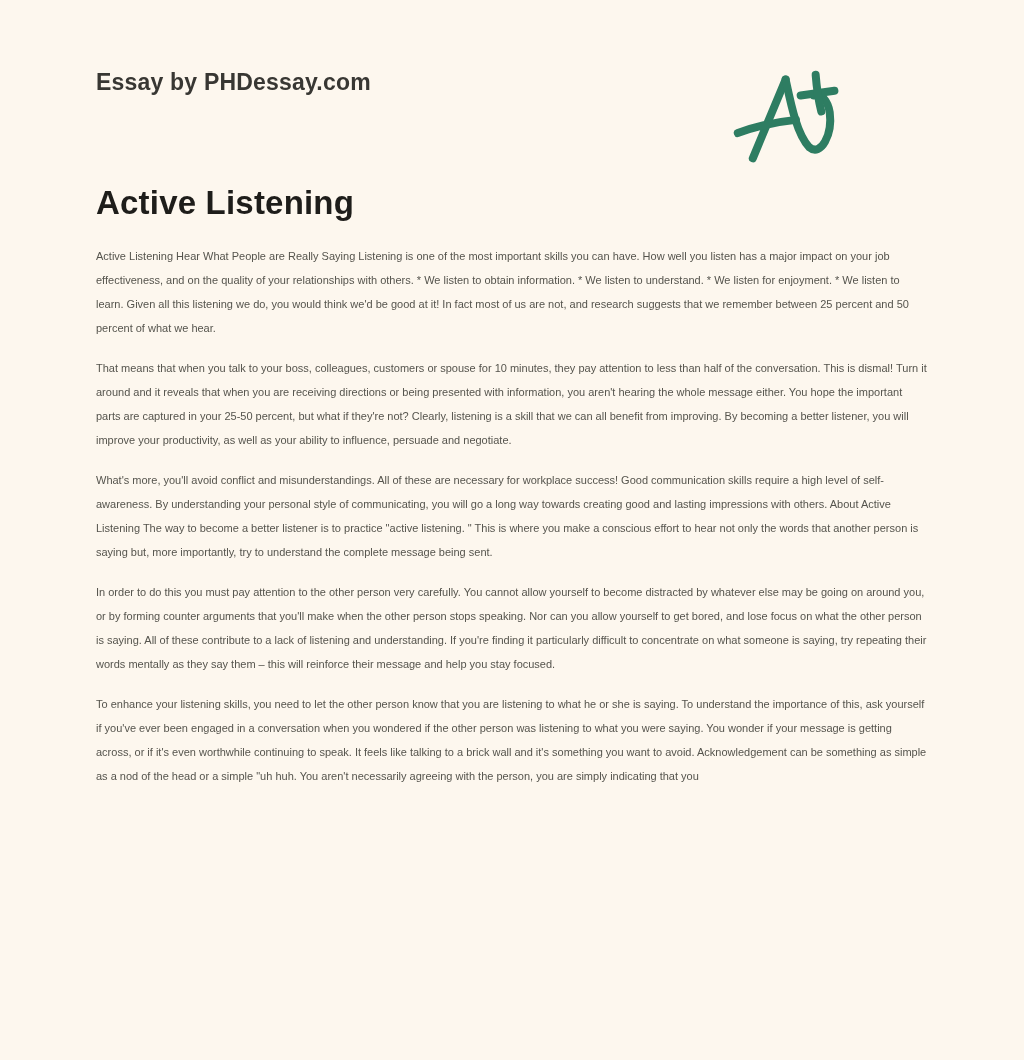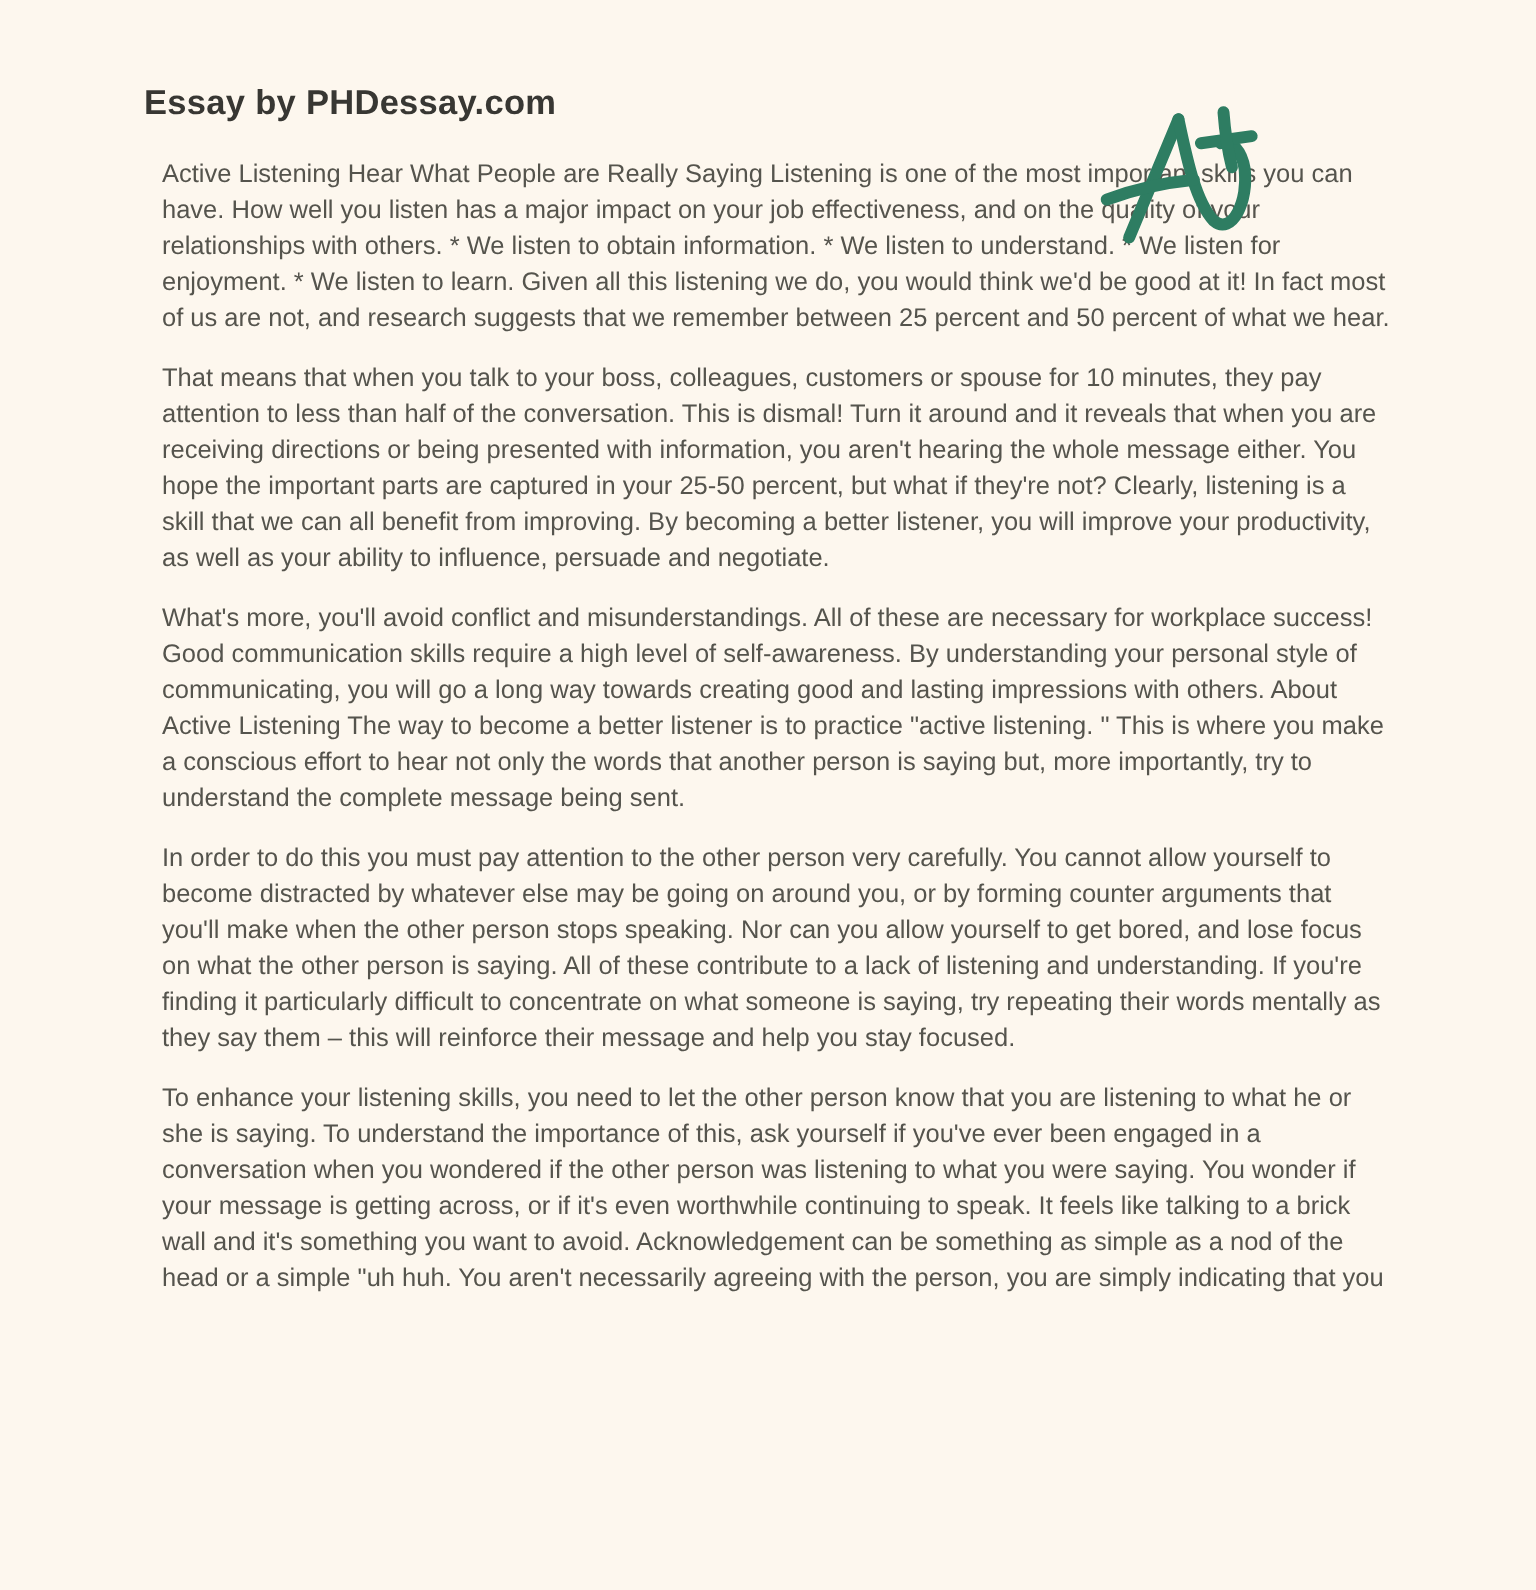"Essay by PHDessay.com" .doc-header { padding-top: 55px -> 69px }
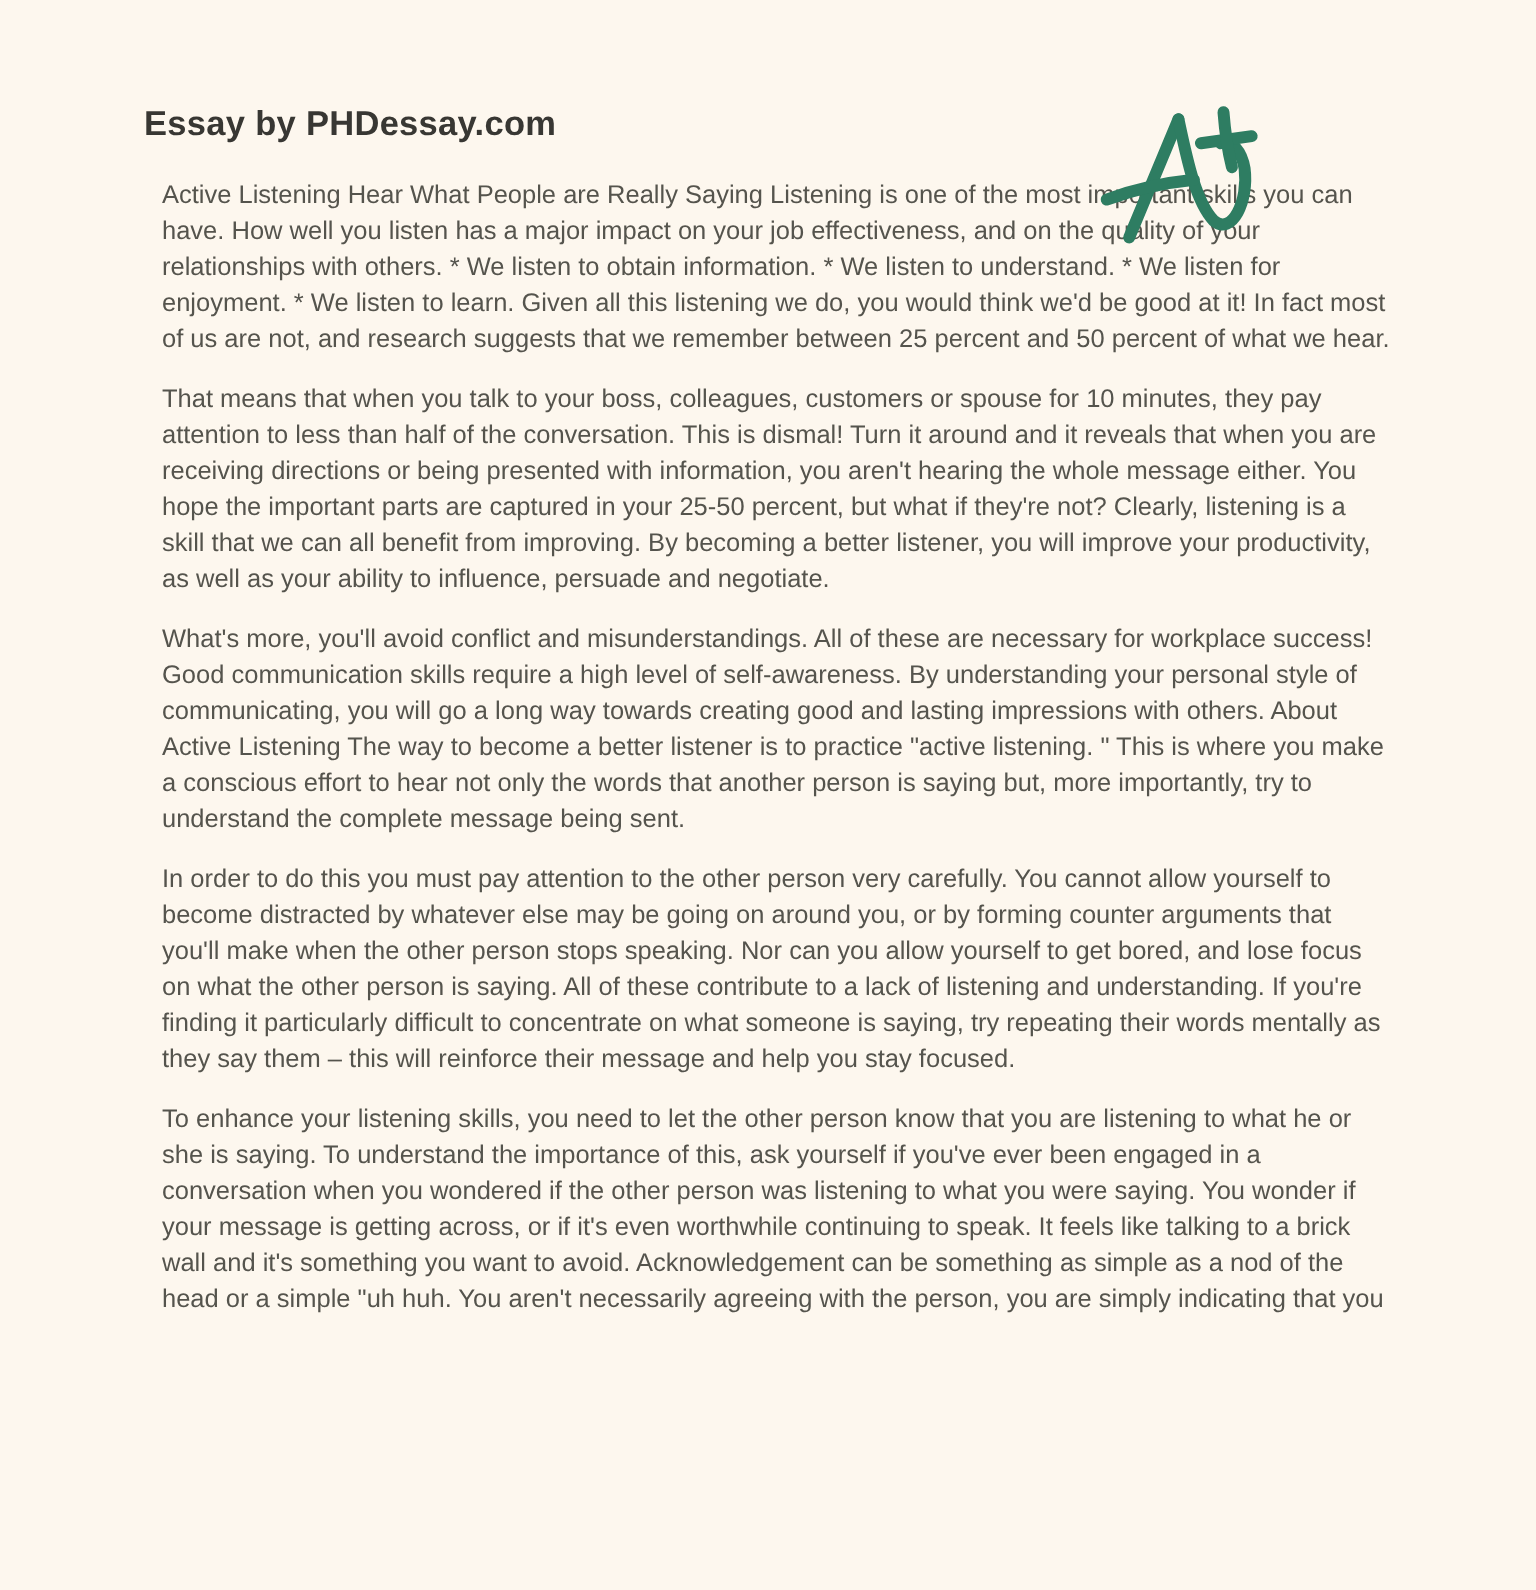"Active Listening" h2.essay-title { html: none -> <h2>Active Listening</h2> }
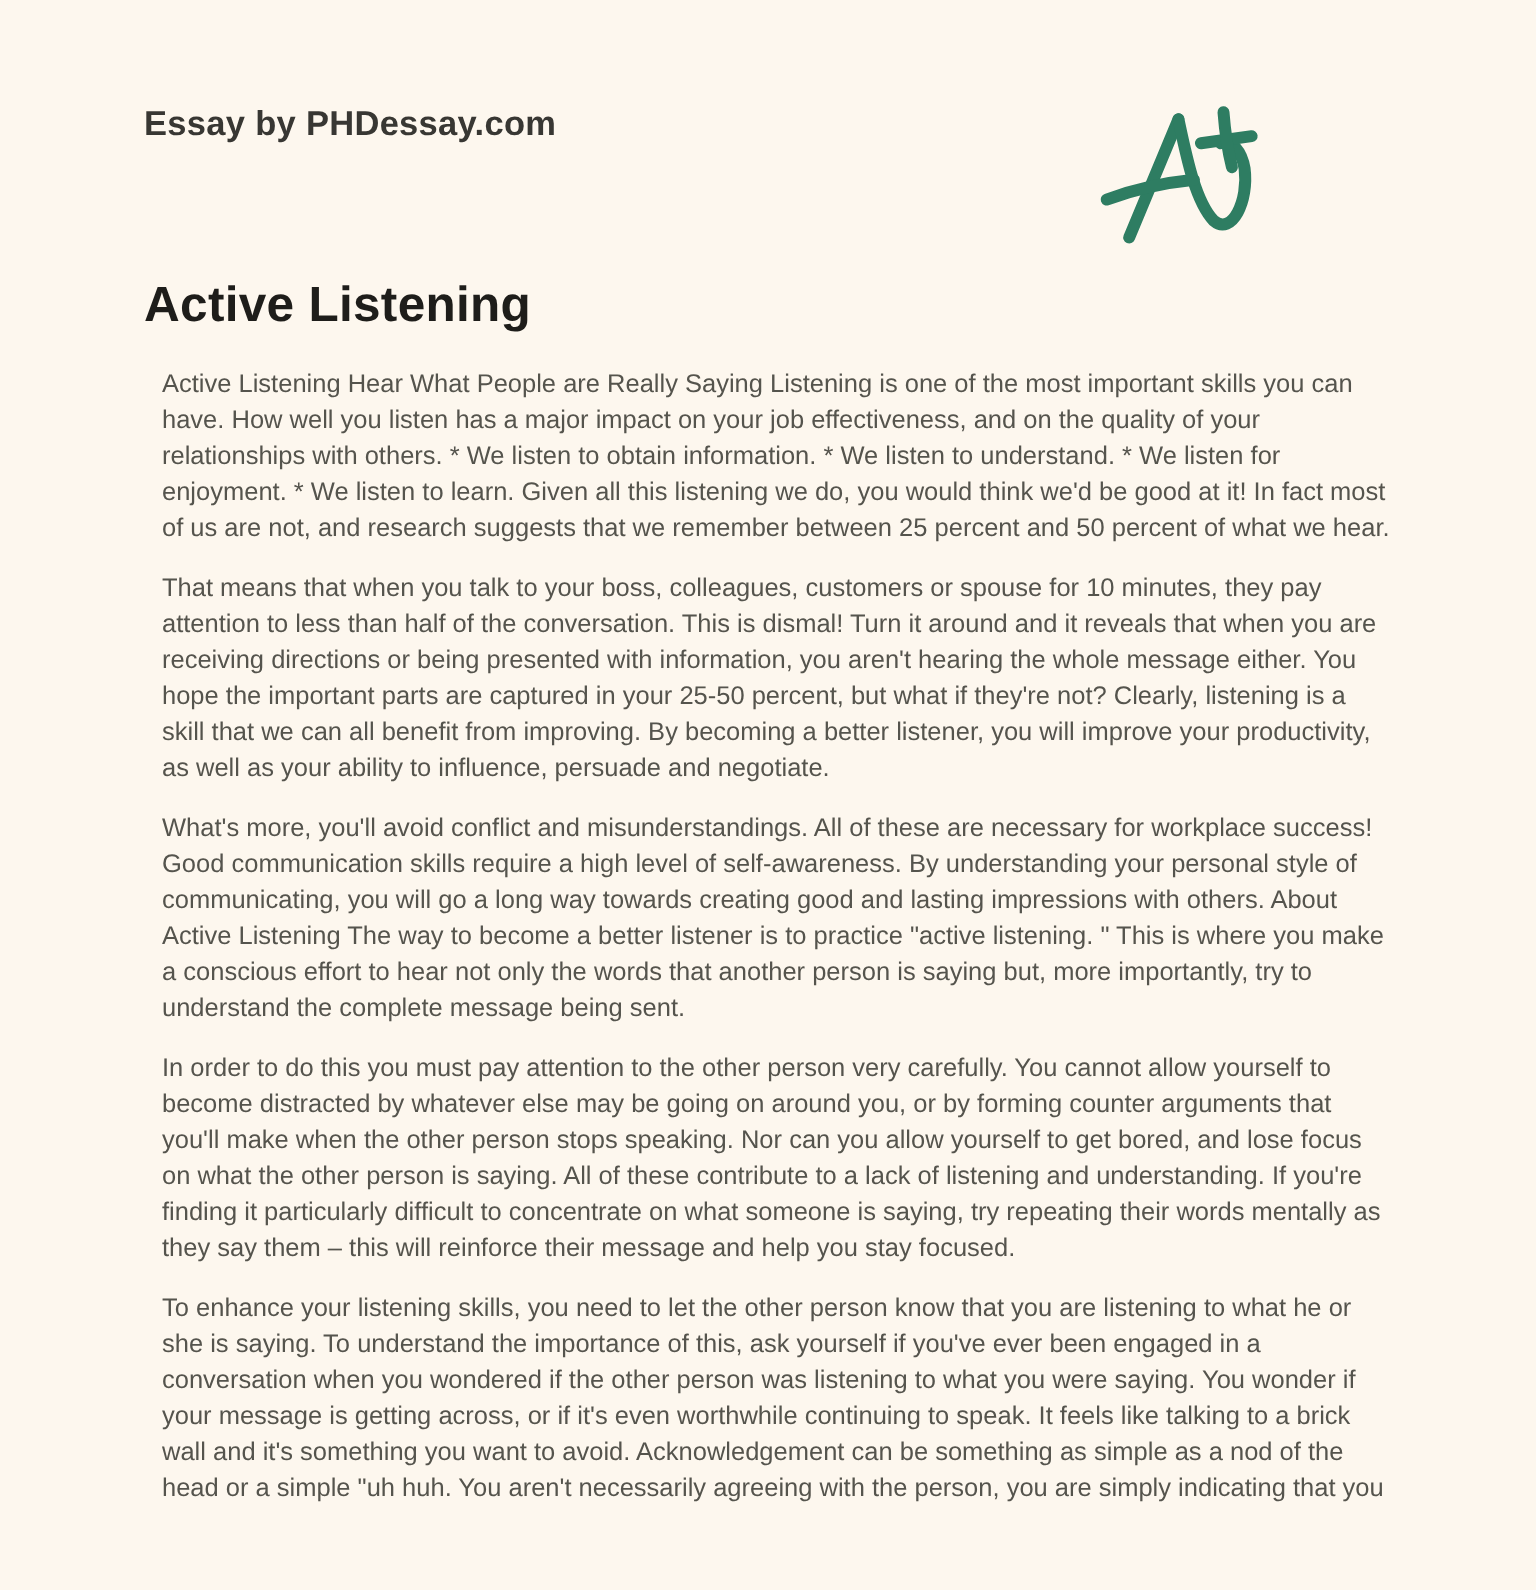"Active Listening Hear What People" .essay-body .para { font-size: 17px -> 11px; margin: 0 0 16px 12px -> 0 0 16px 0 }
